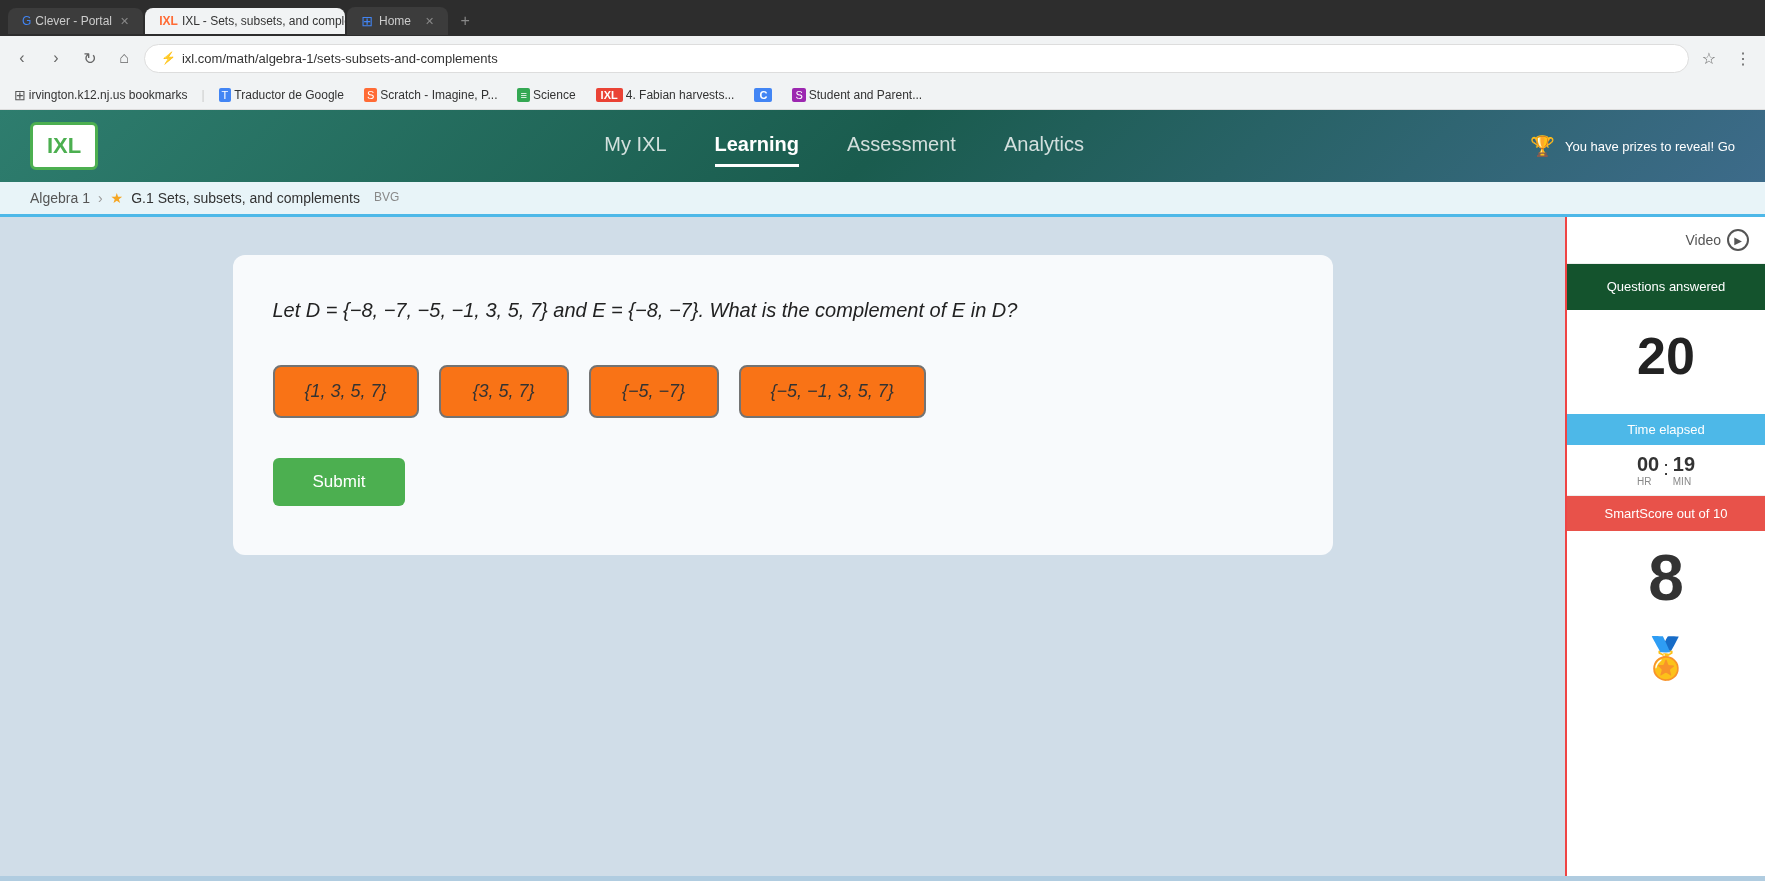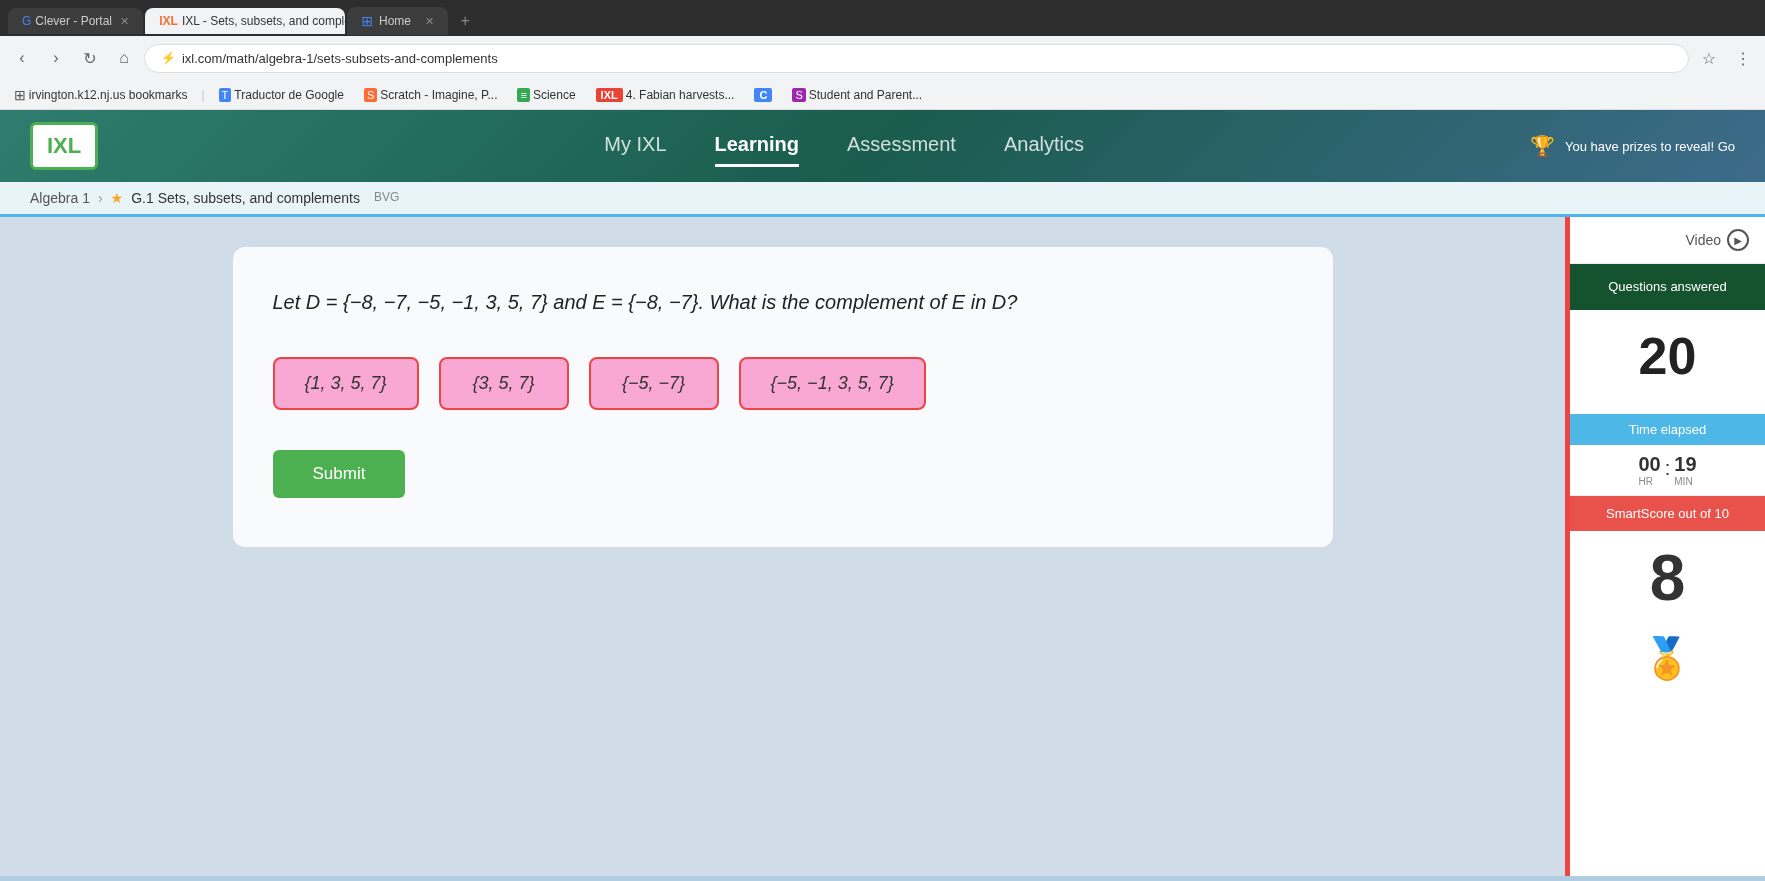"Video" .right-panel { border-left: 5px solid #ef4444 -> 2px solid #ef4444 }
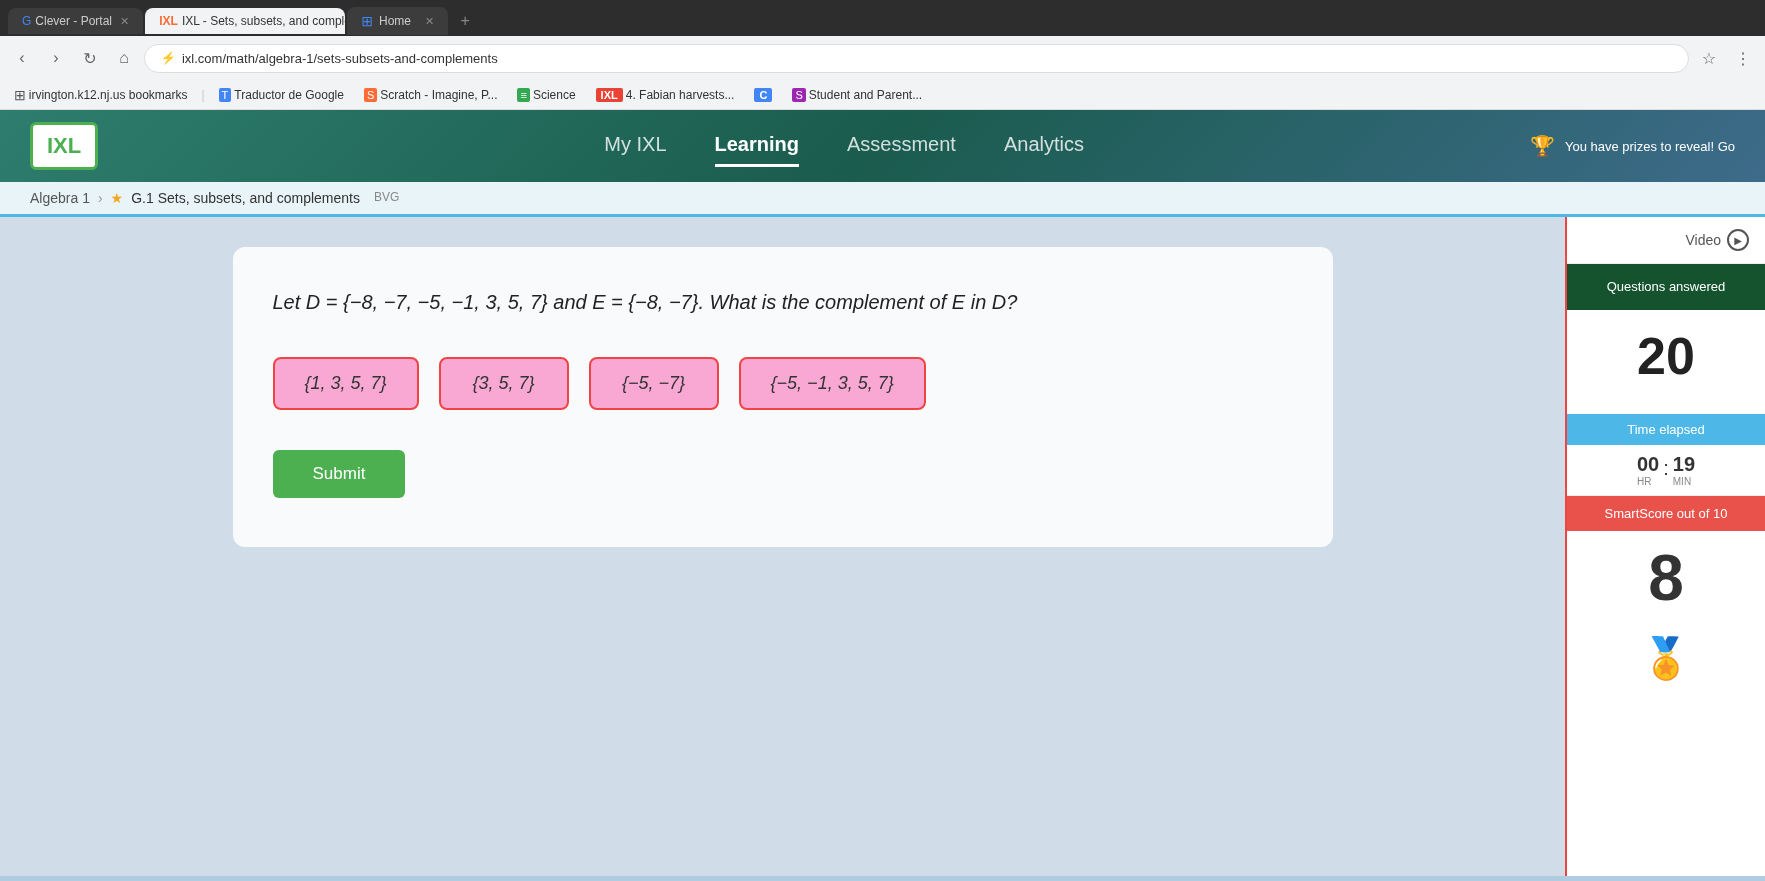"Let D = {−8, −7," .question-card { margin: 0 auto -> 8px auto }
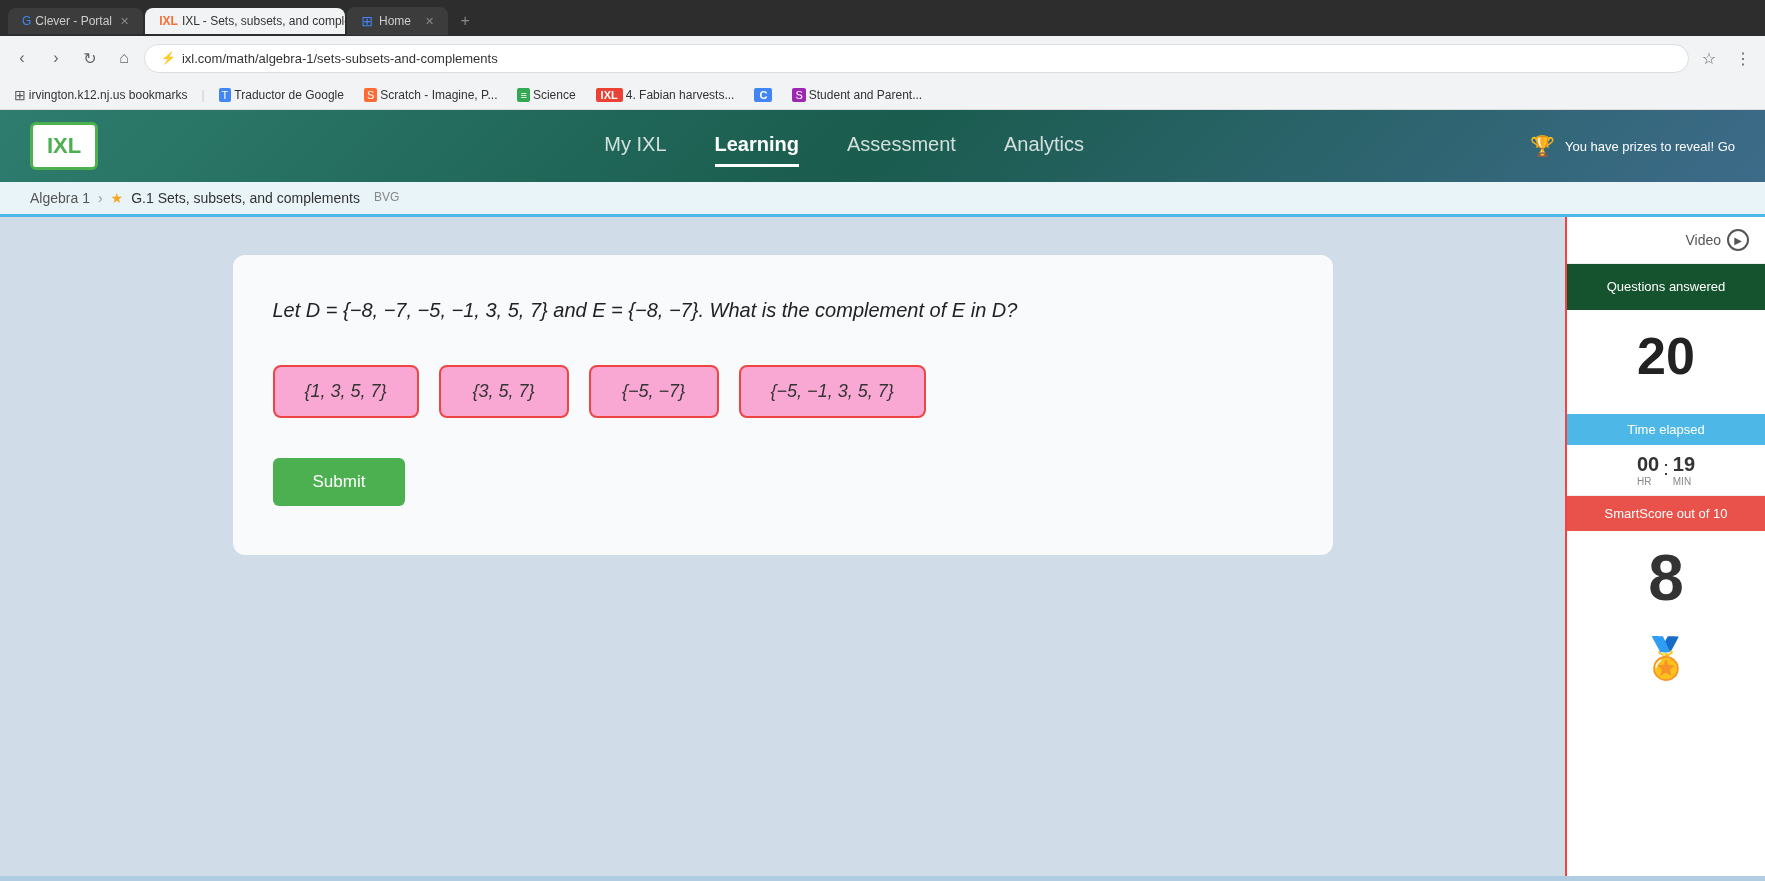"{1, 3, 5, 7}" .answer-choice { background: #f9a8d4 -> #f97316; border: 2px solid #ef4444 -> 2px solid #737373 }
